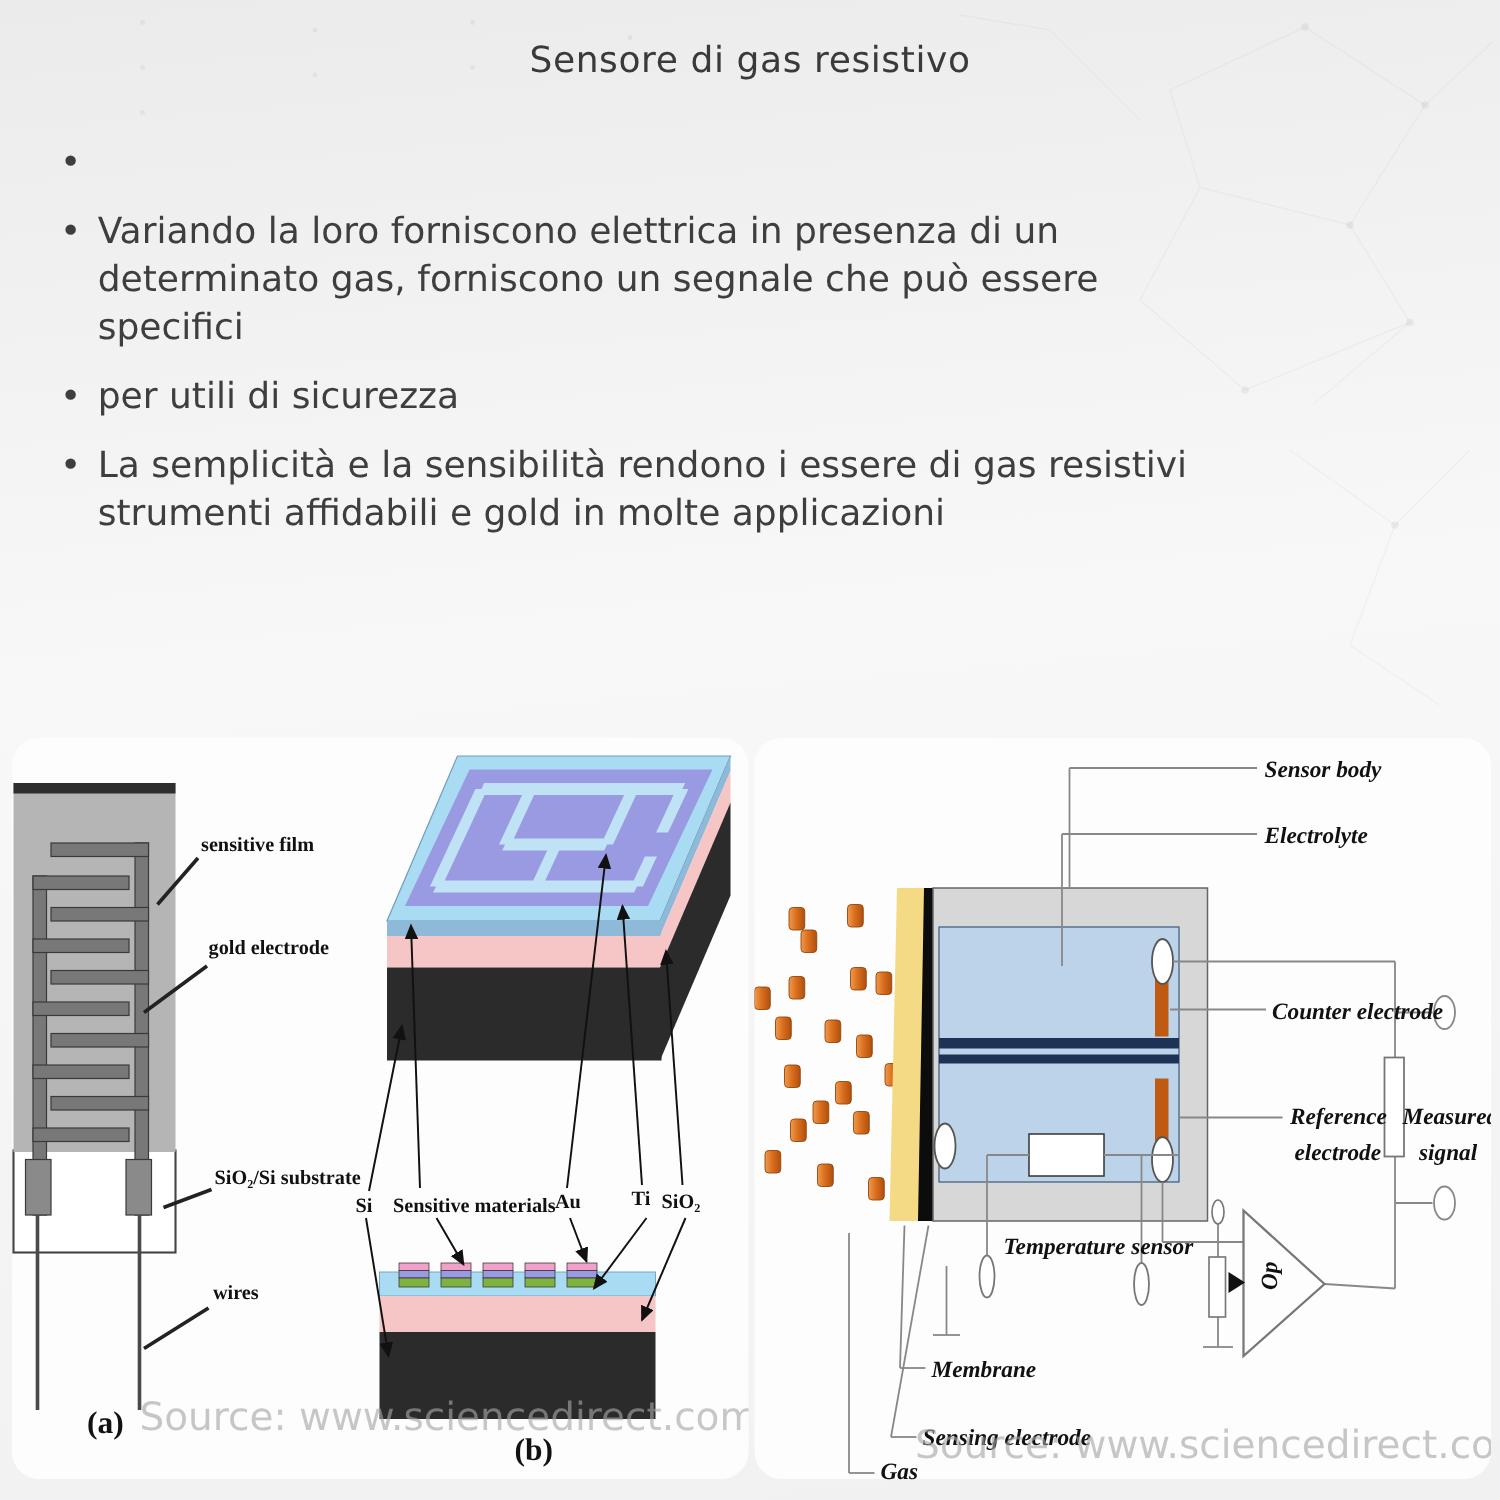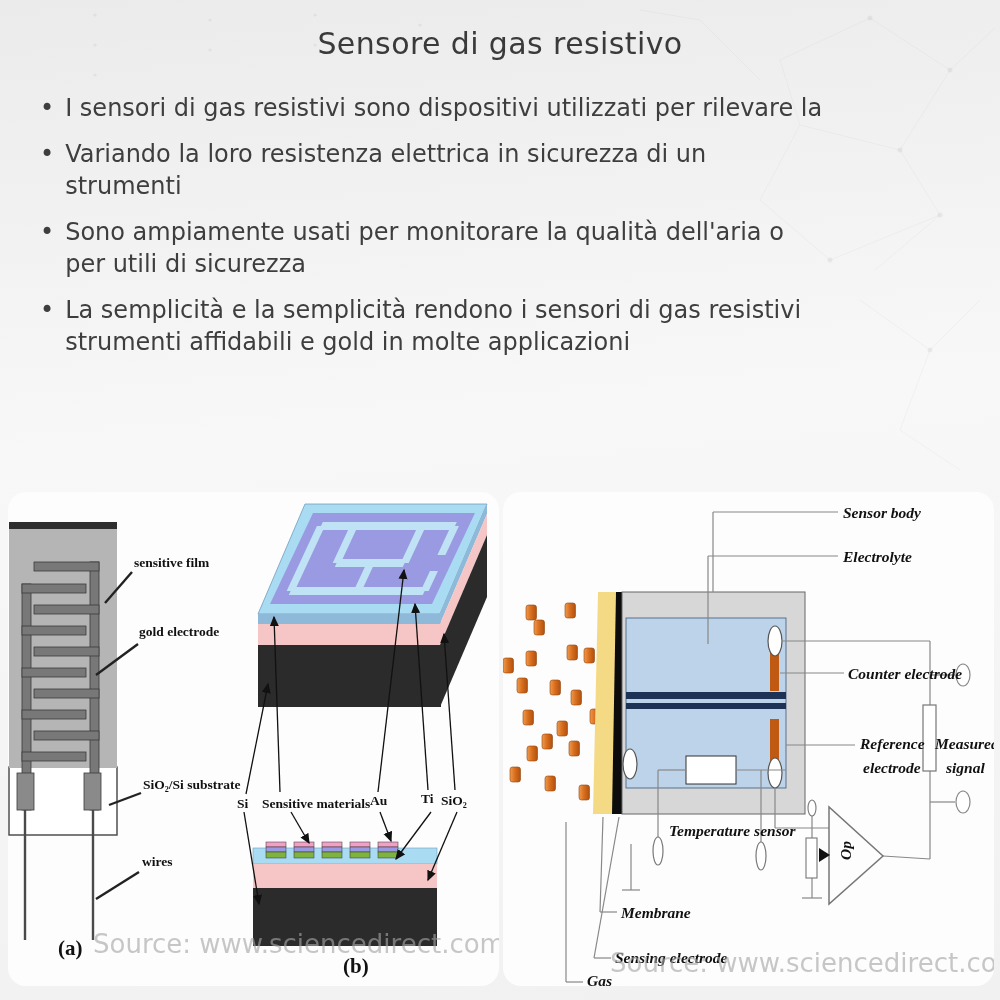"Sensore di gas resistivo" .title { font-size: 30px -> 24px }
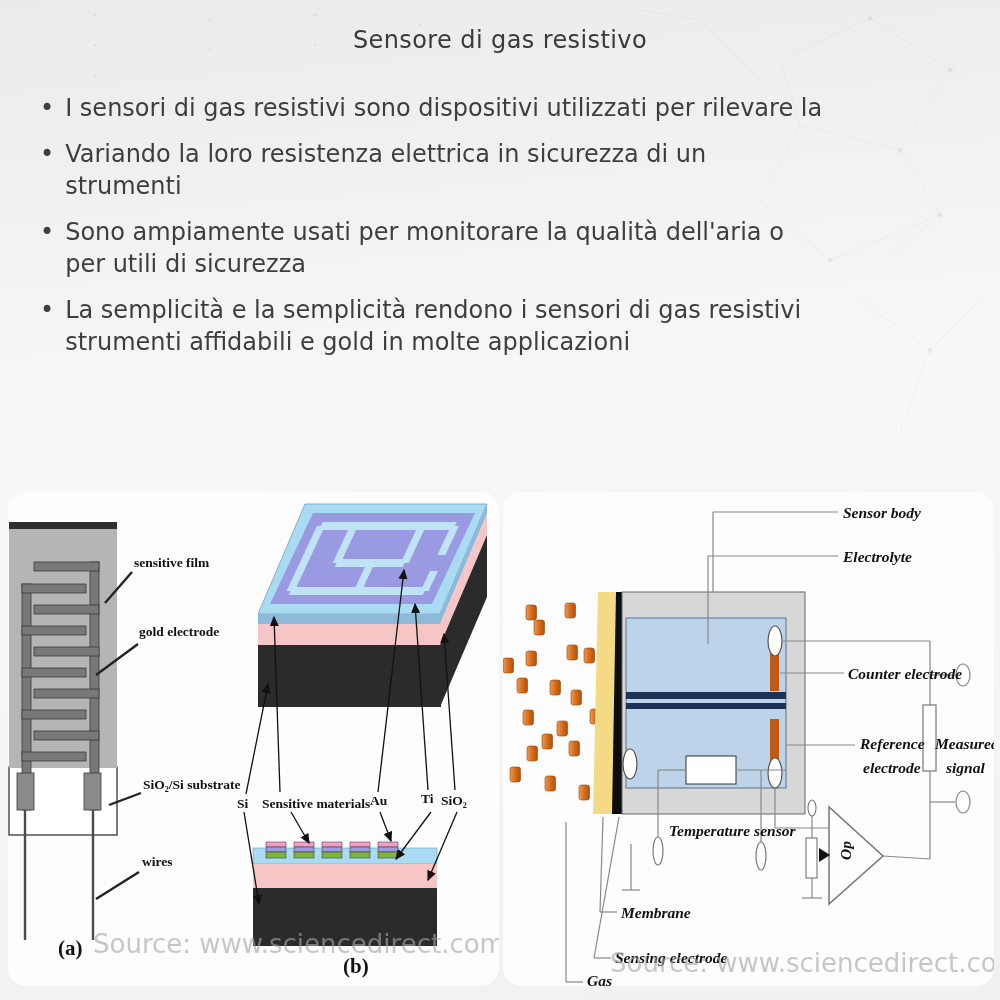"I sensori di gas resistivi" span.bline { html: <span>I sensori di gas resistivi sono dispositivi utilizzati per rilevare la</span> -> none }
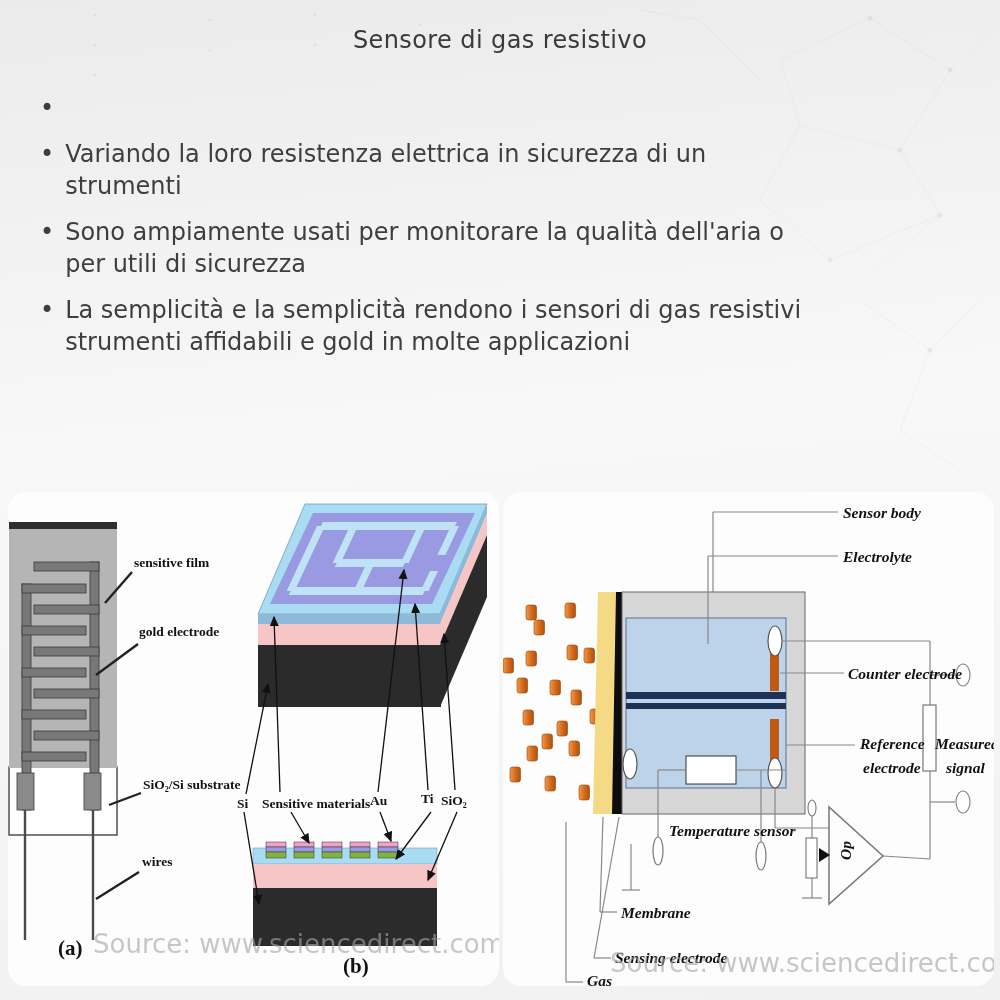"Variando la loro resistenza elettrica" span.bline { text: resistenza elettrica in sicurezza -> forniscono elettrica in presenza }
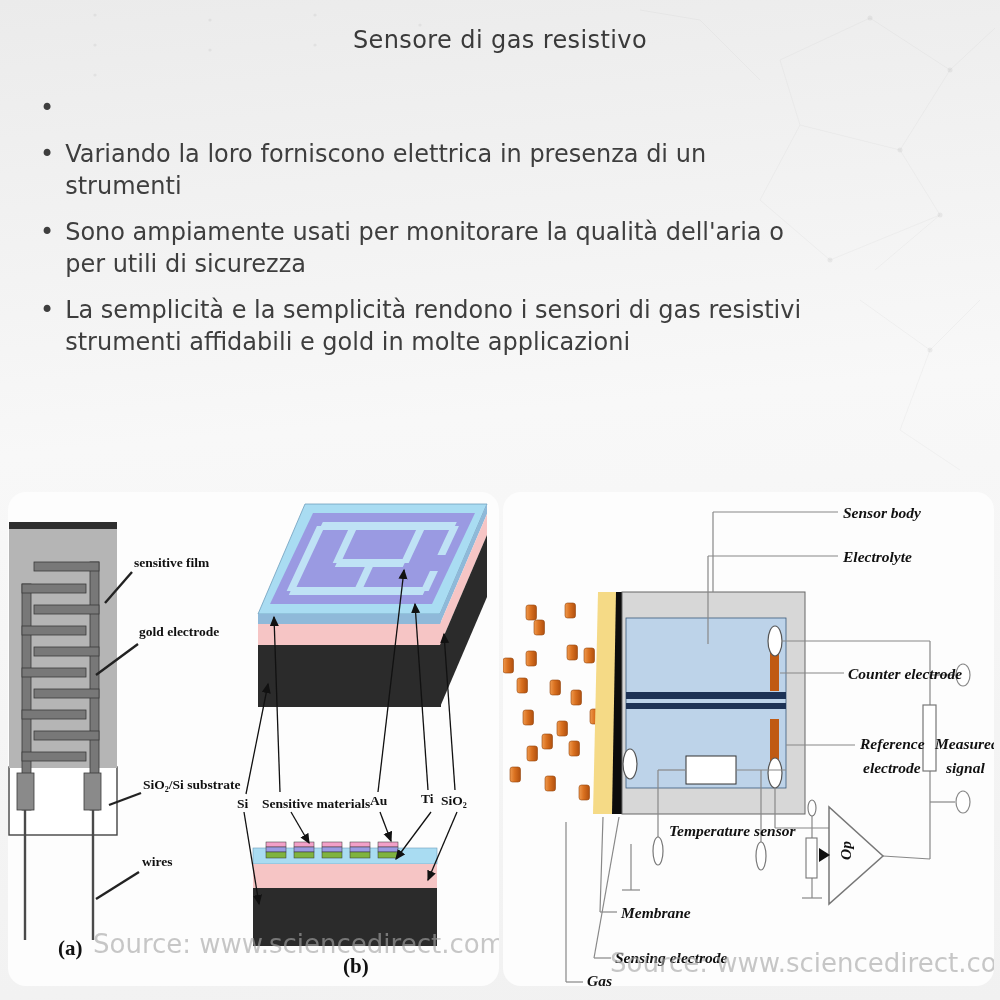"determinato gas, forniscono un segnale" span.bline { html: none -> <span>determinato gas, forniscono un segnale che può essere</span> }
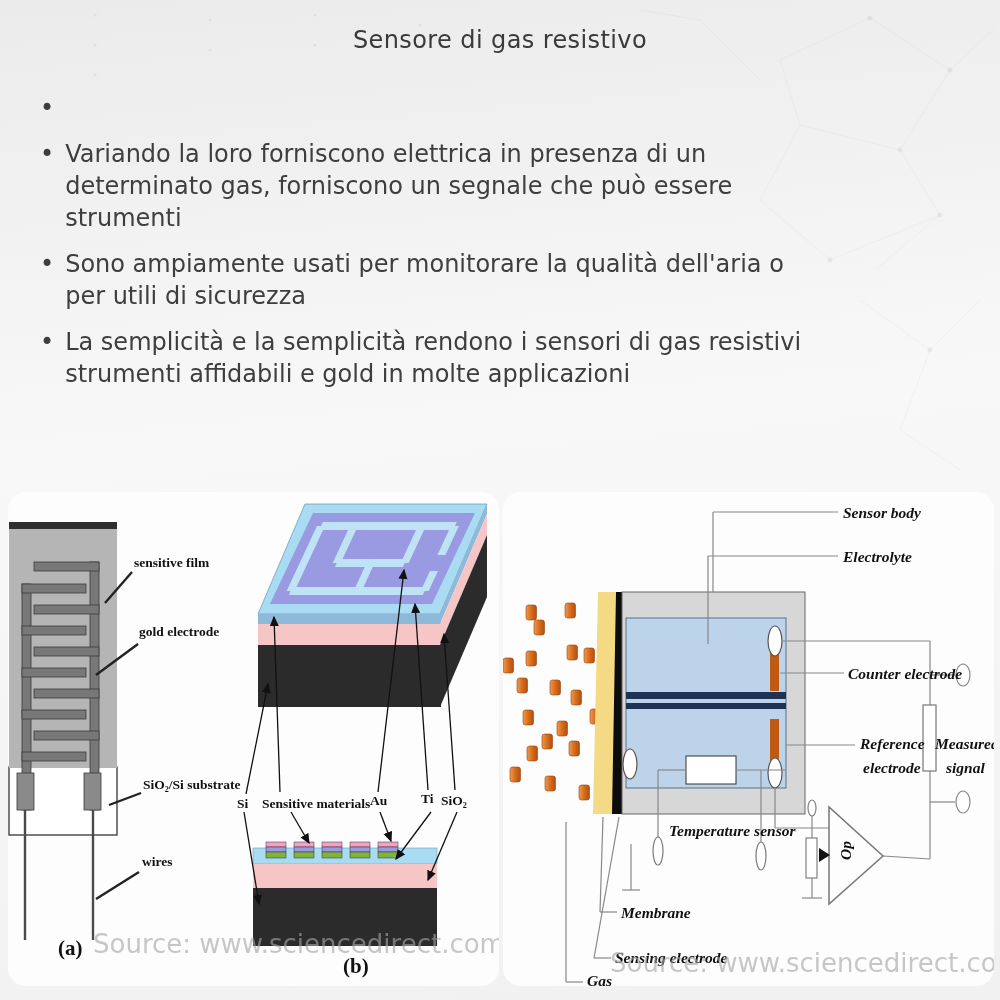"strumenti" span.bline { text: strumenti -> specifici }
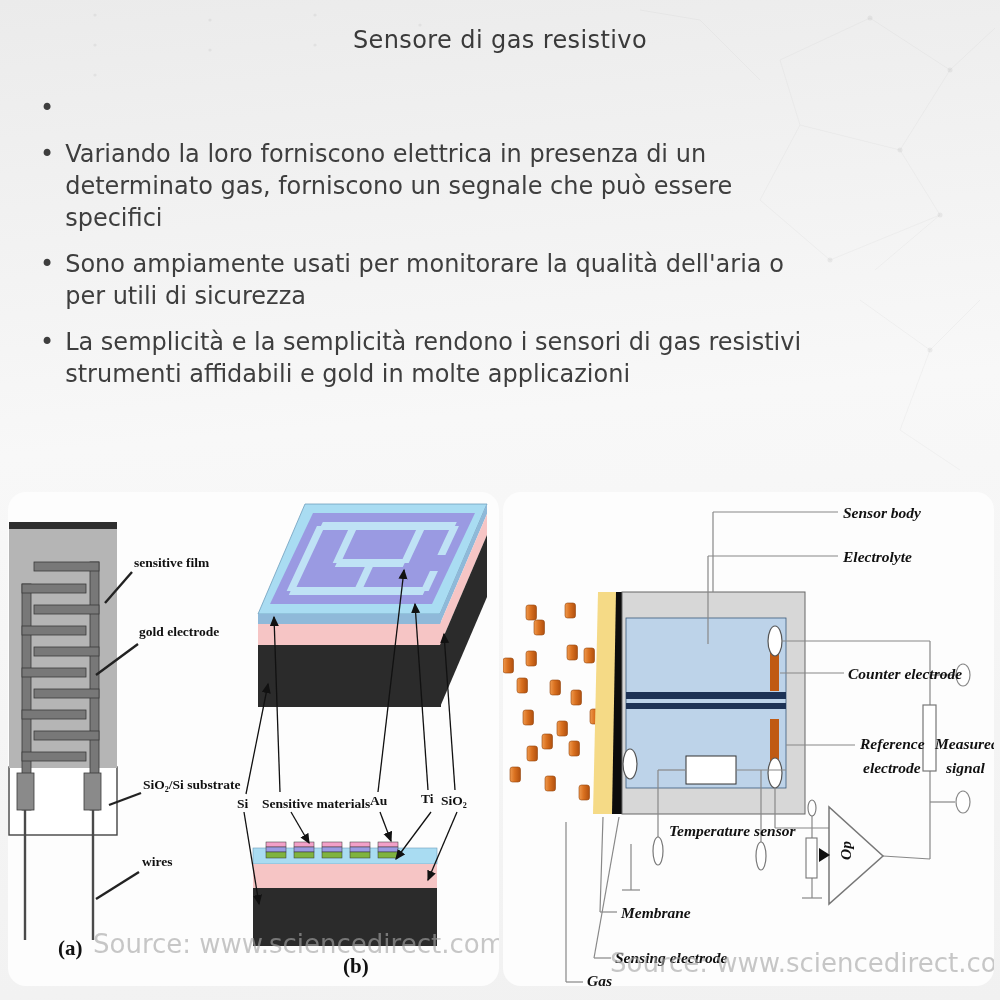"Sono ampiamente usati per monitorare" span.bline { html: <span>Sono ampiamente usati per monitorare la qualità dell'aria o</span> -> none }
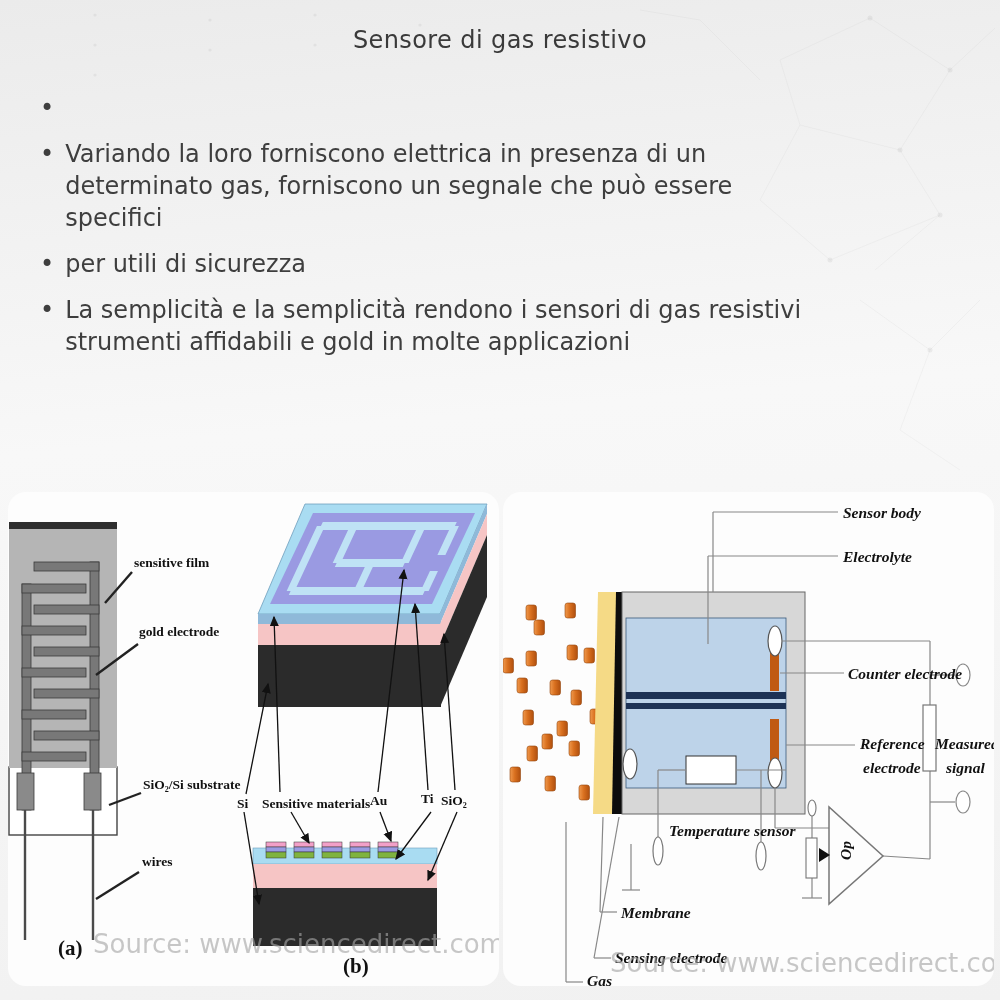"La semplicità e la semplicità" span.bline { text: semplicità rendono i sensori -> sensibilità rendono i essere }
